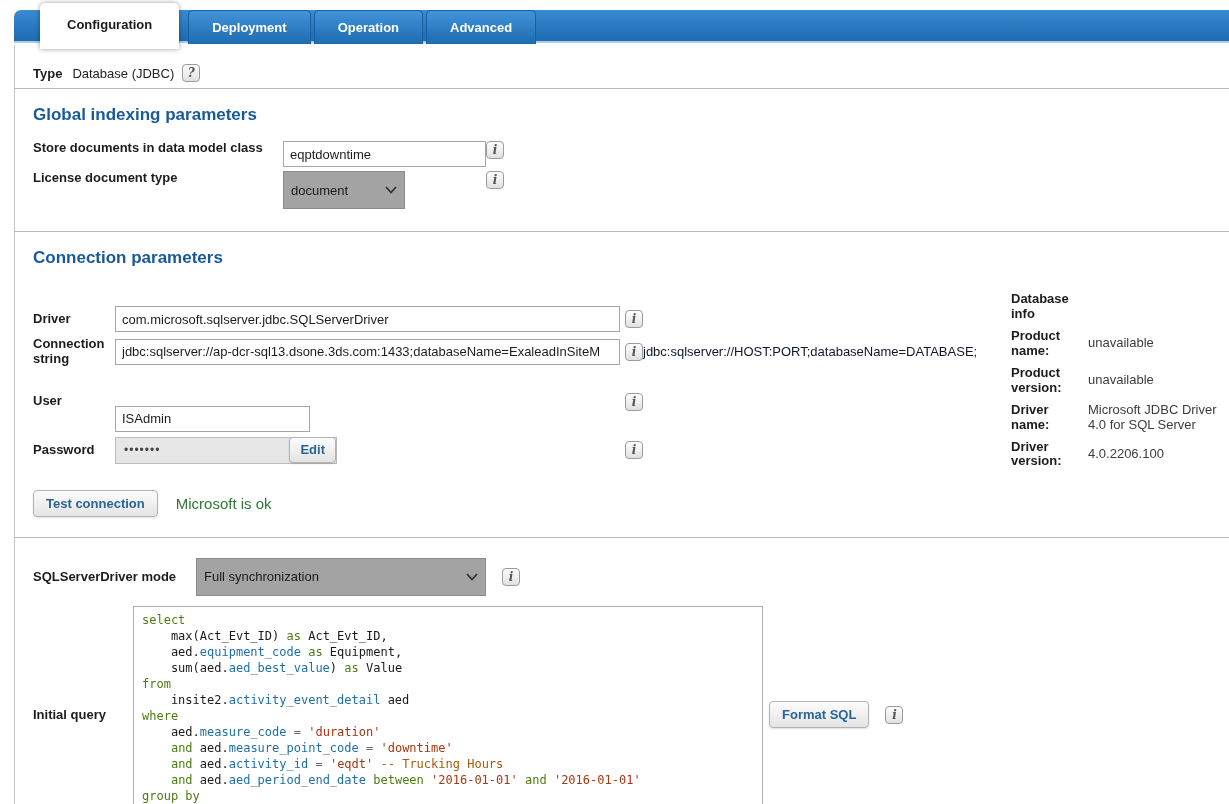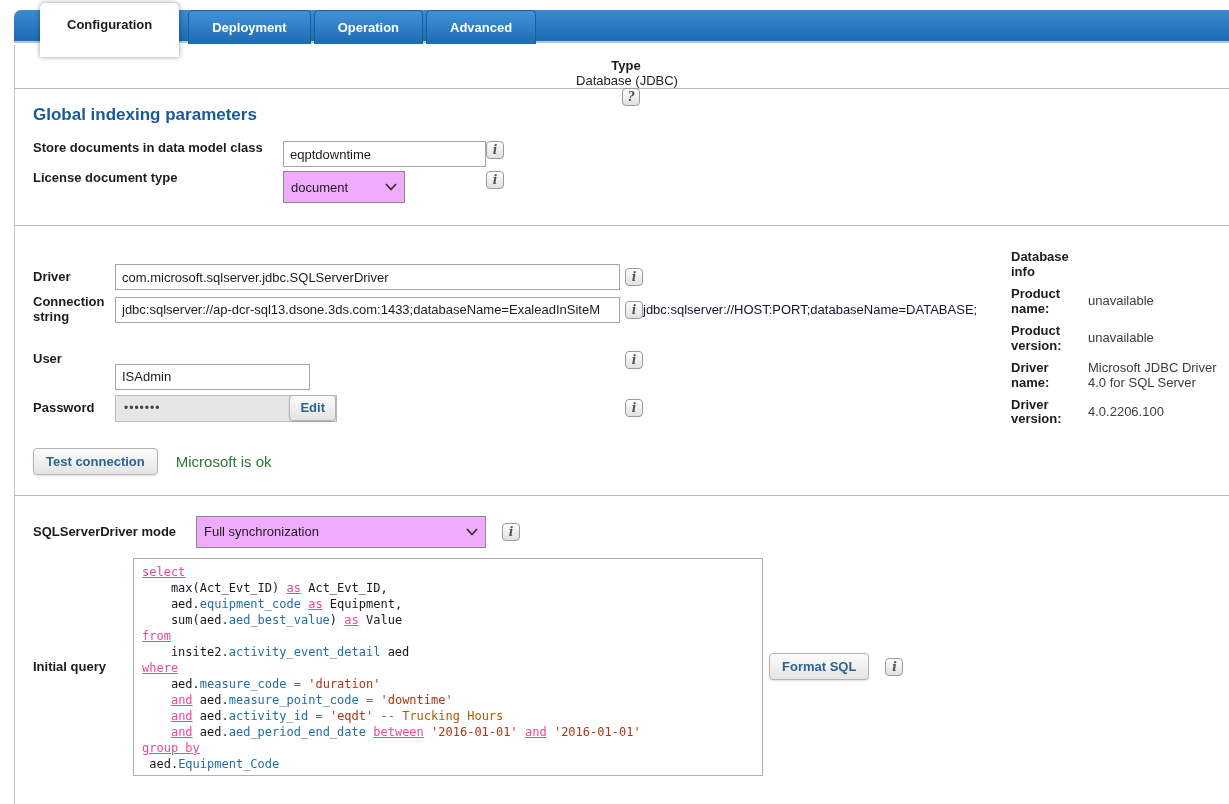"Configuration" .tab.active { height: 54px -> 46px }
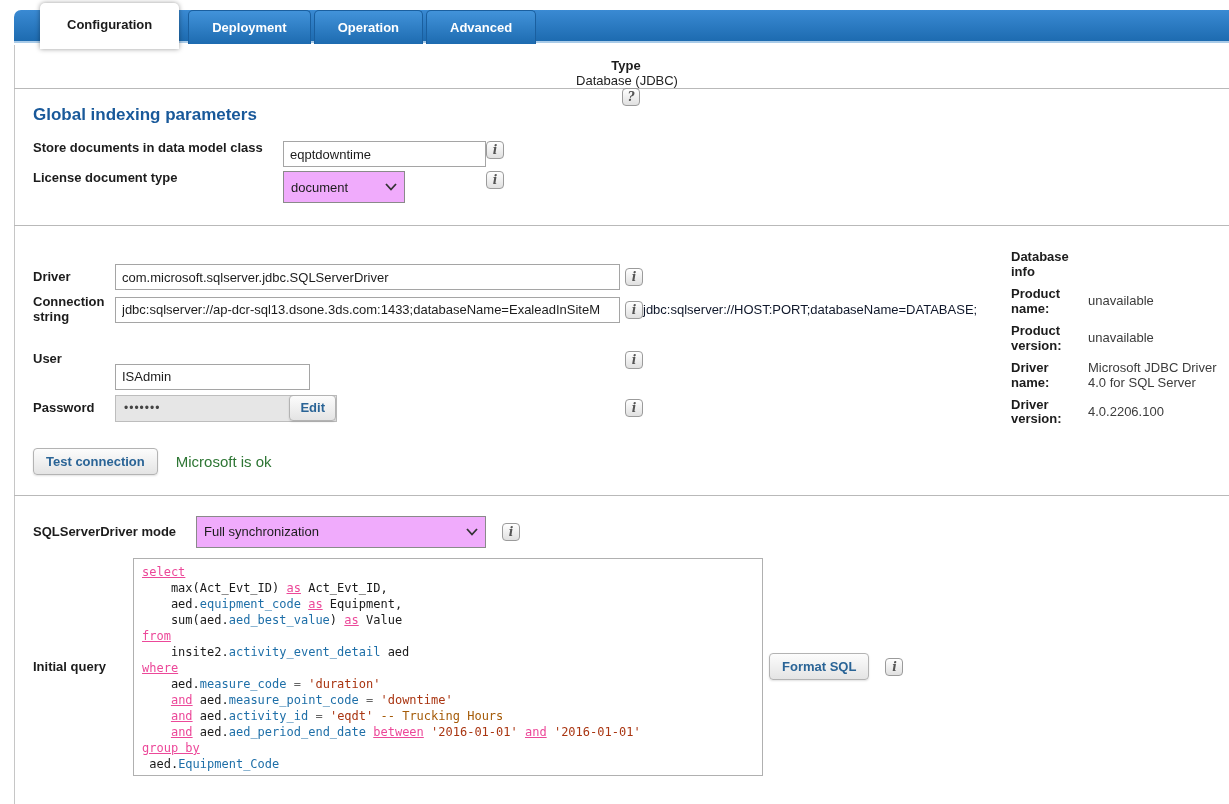"Type" .type-row { flex-direction: column -> none }
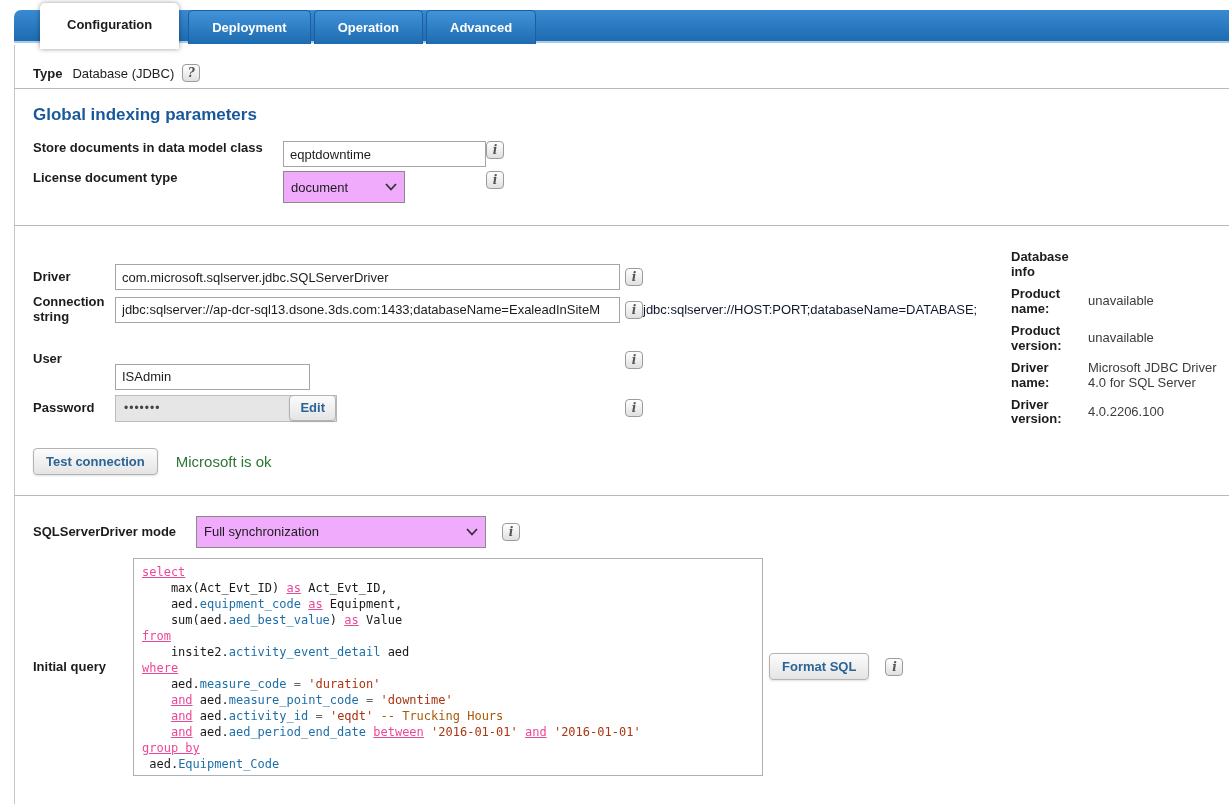"document" .fakeselect { background: #f0abfc -> #a3a3a3; height: 32px -> 38px }
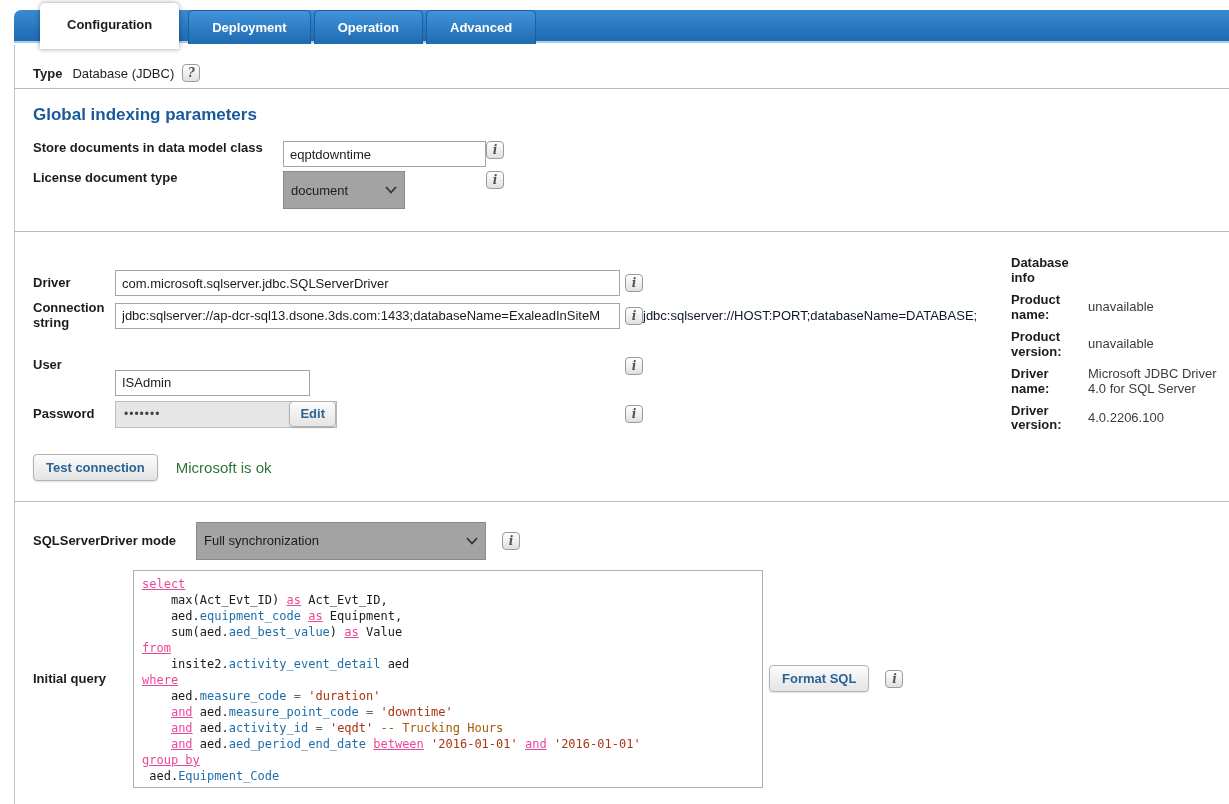"Connection parameters" h2.section { html: none -> <h2>Connection parameters</h2> }
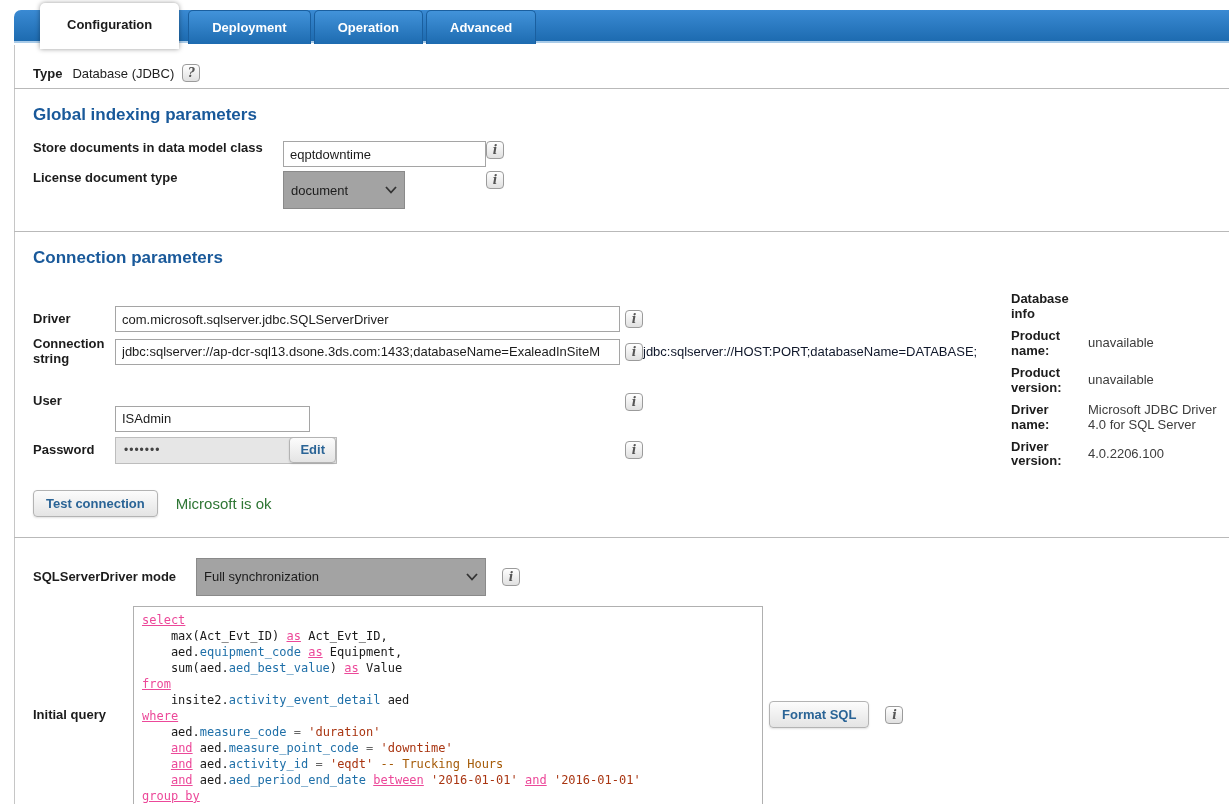"select" .sq-k { color: #ec4899 -> #4d7c0f; text-decoration: underline -> none }
